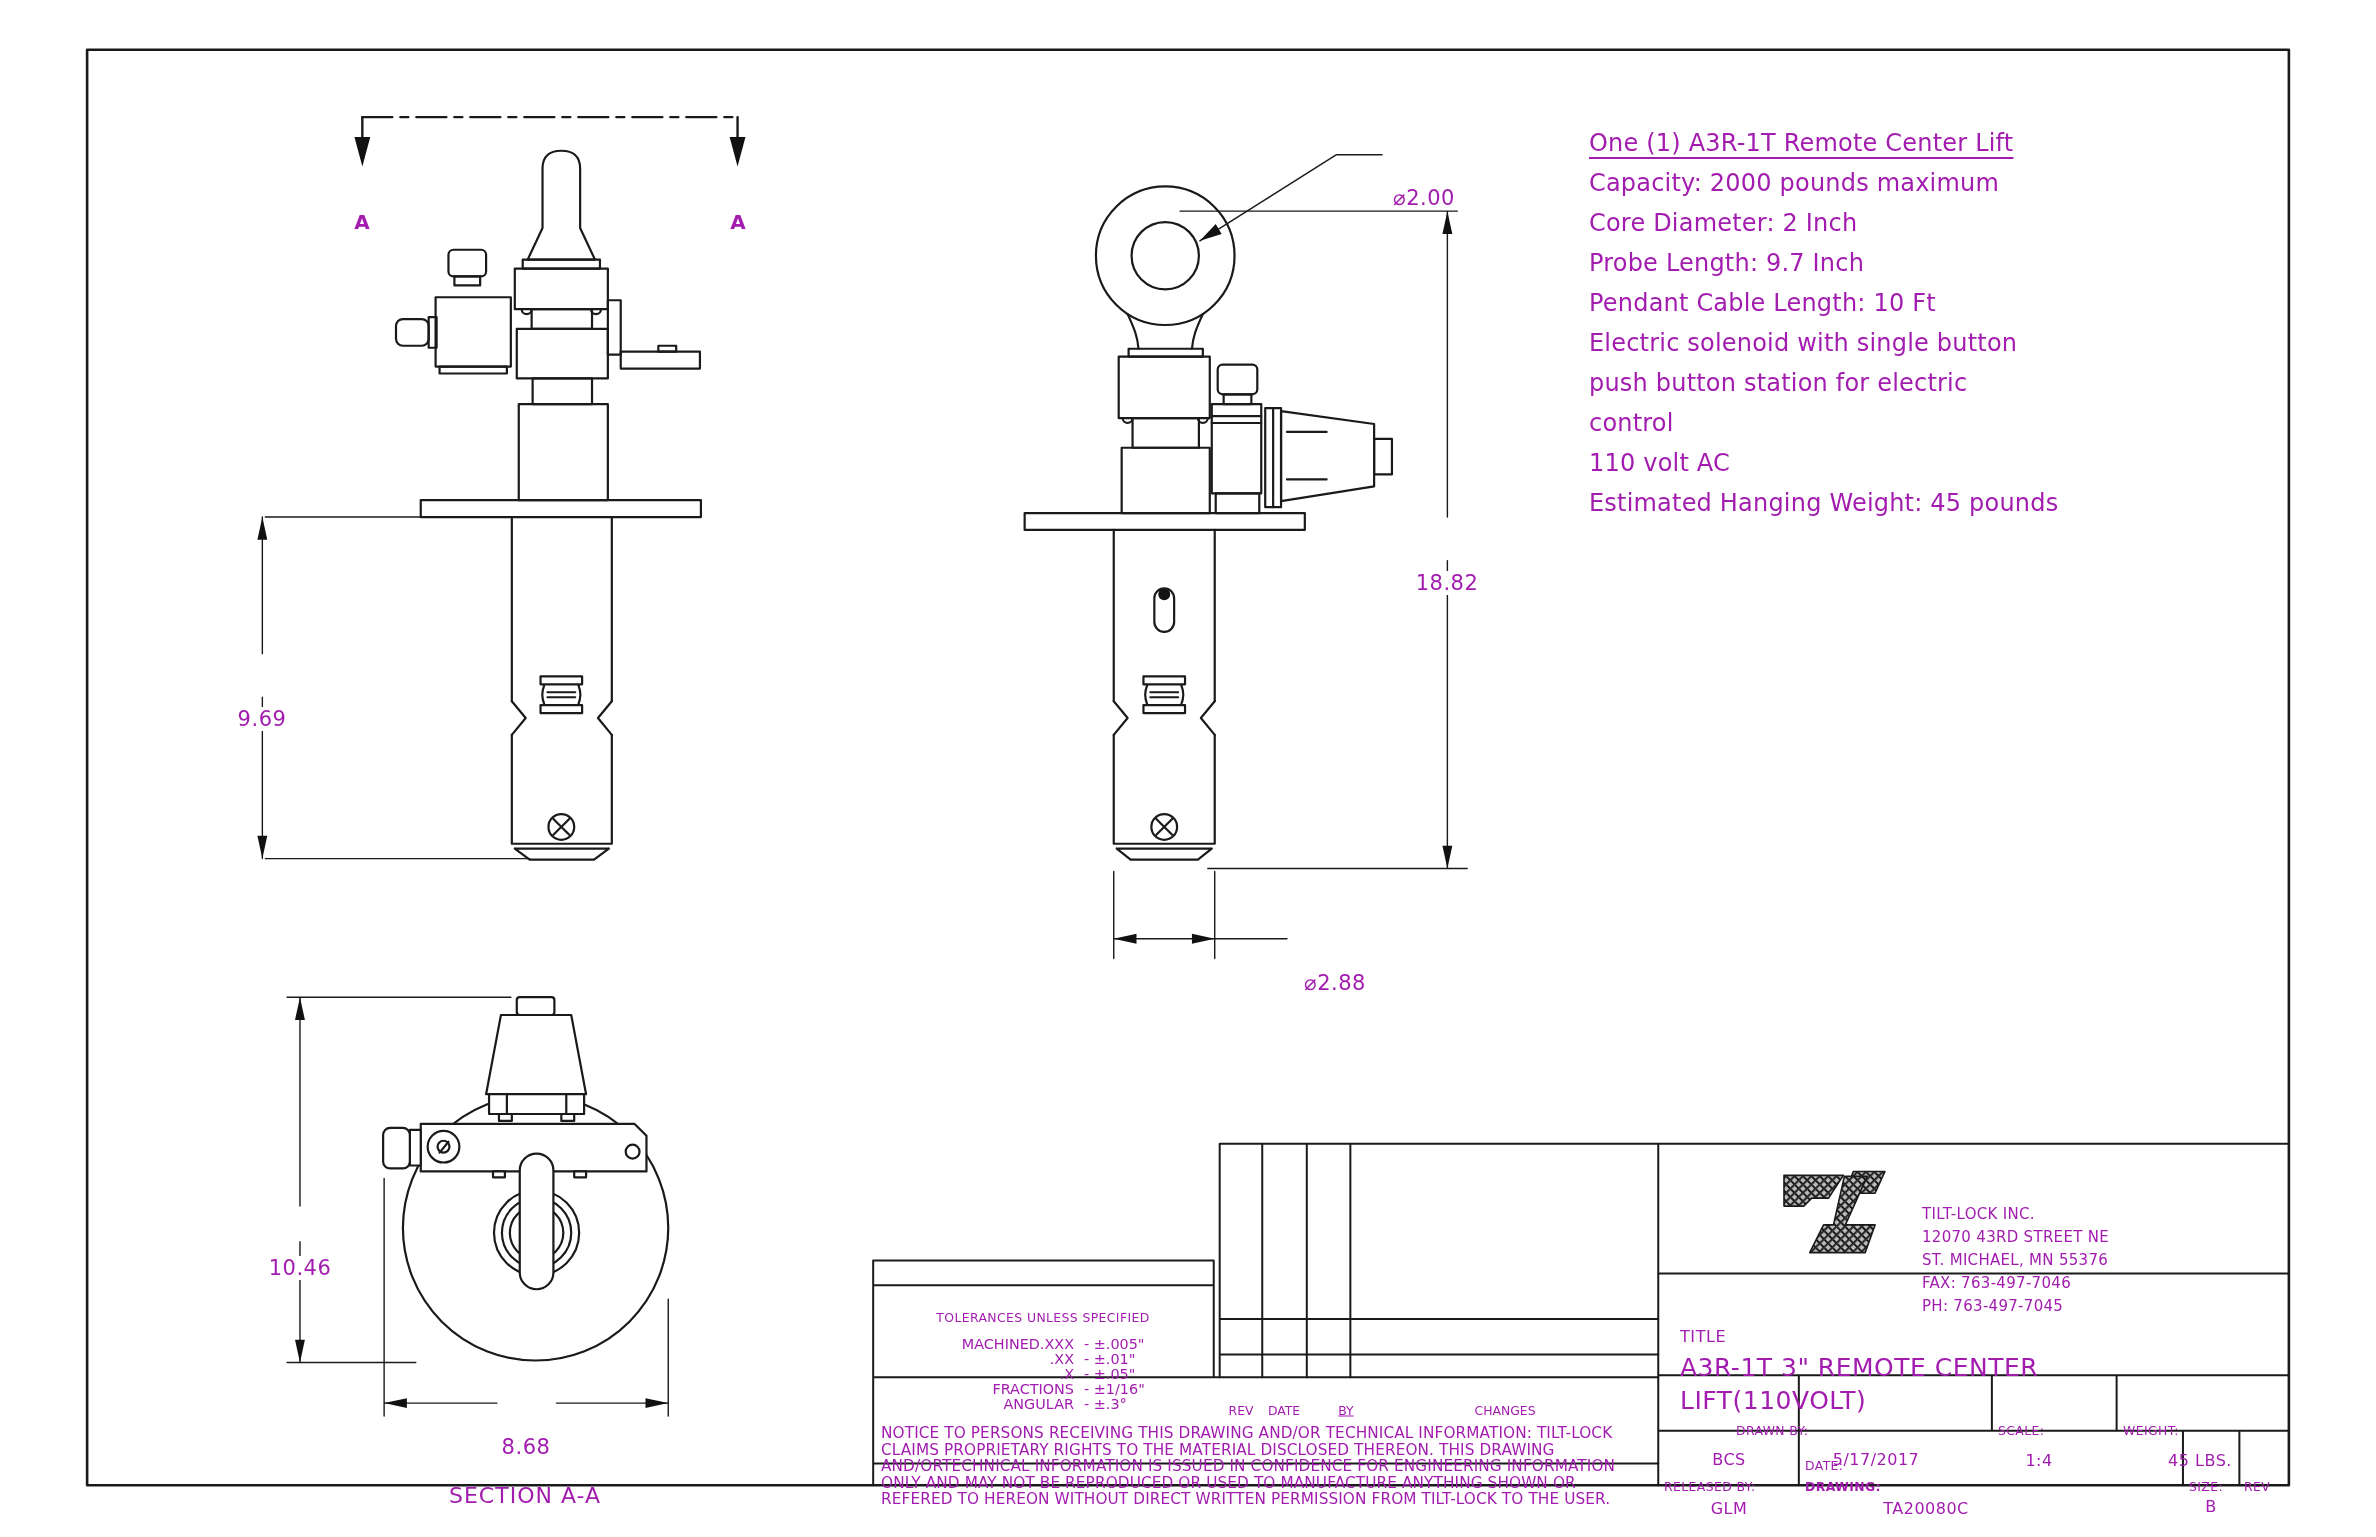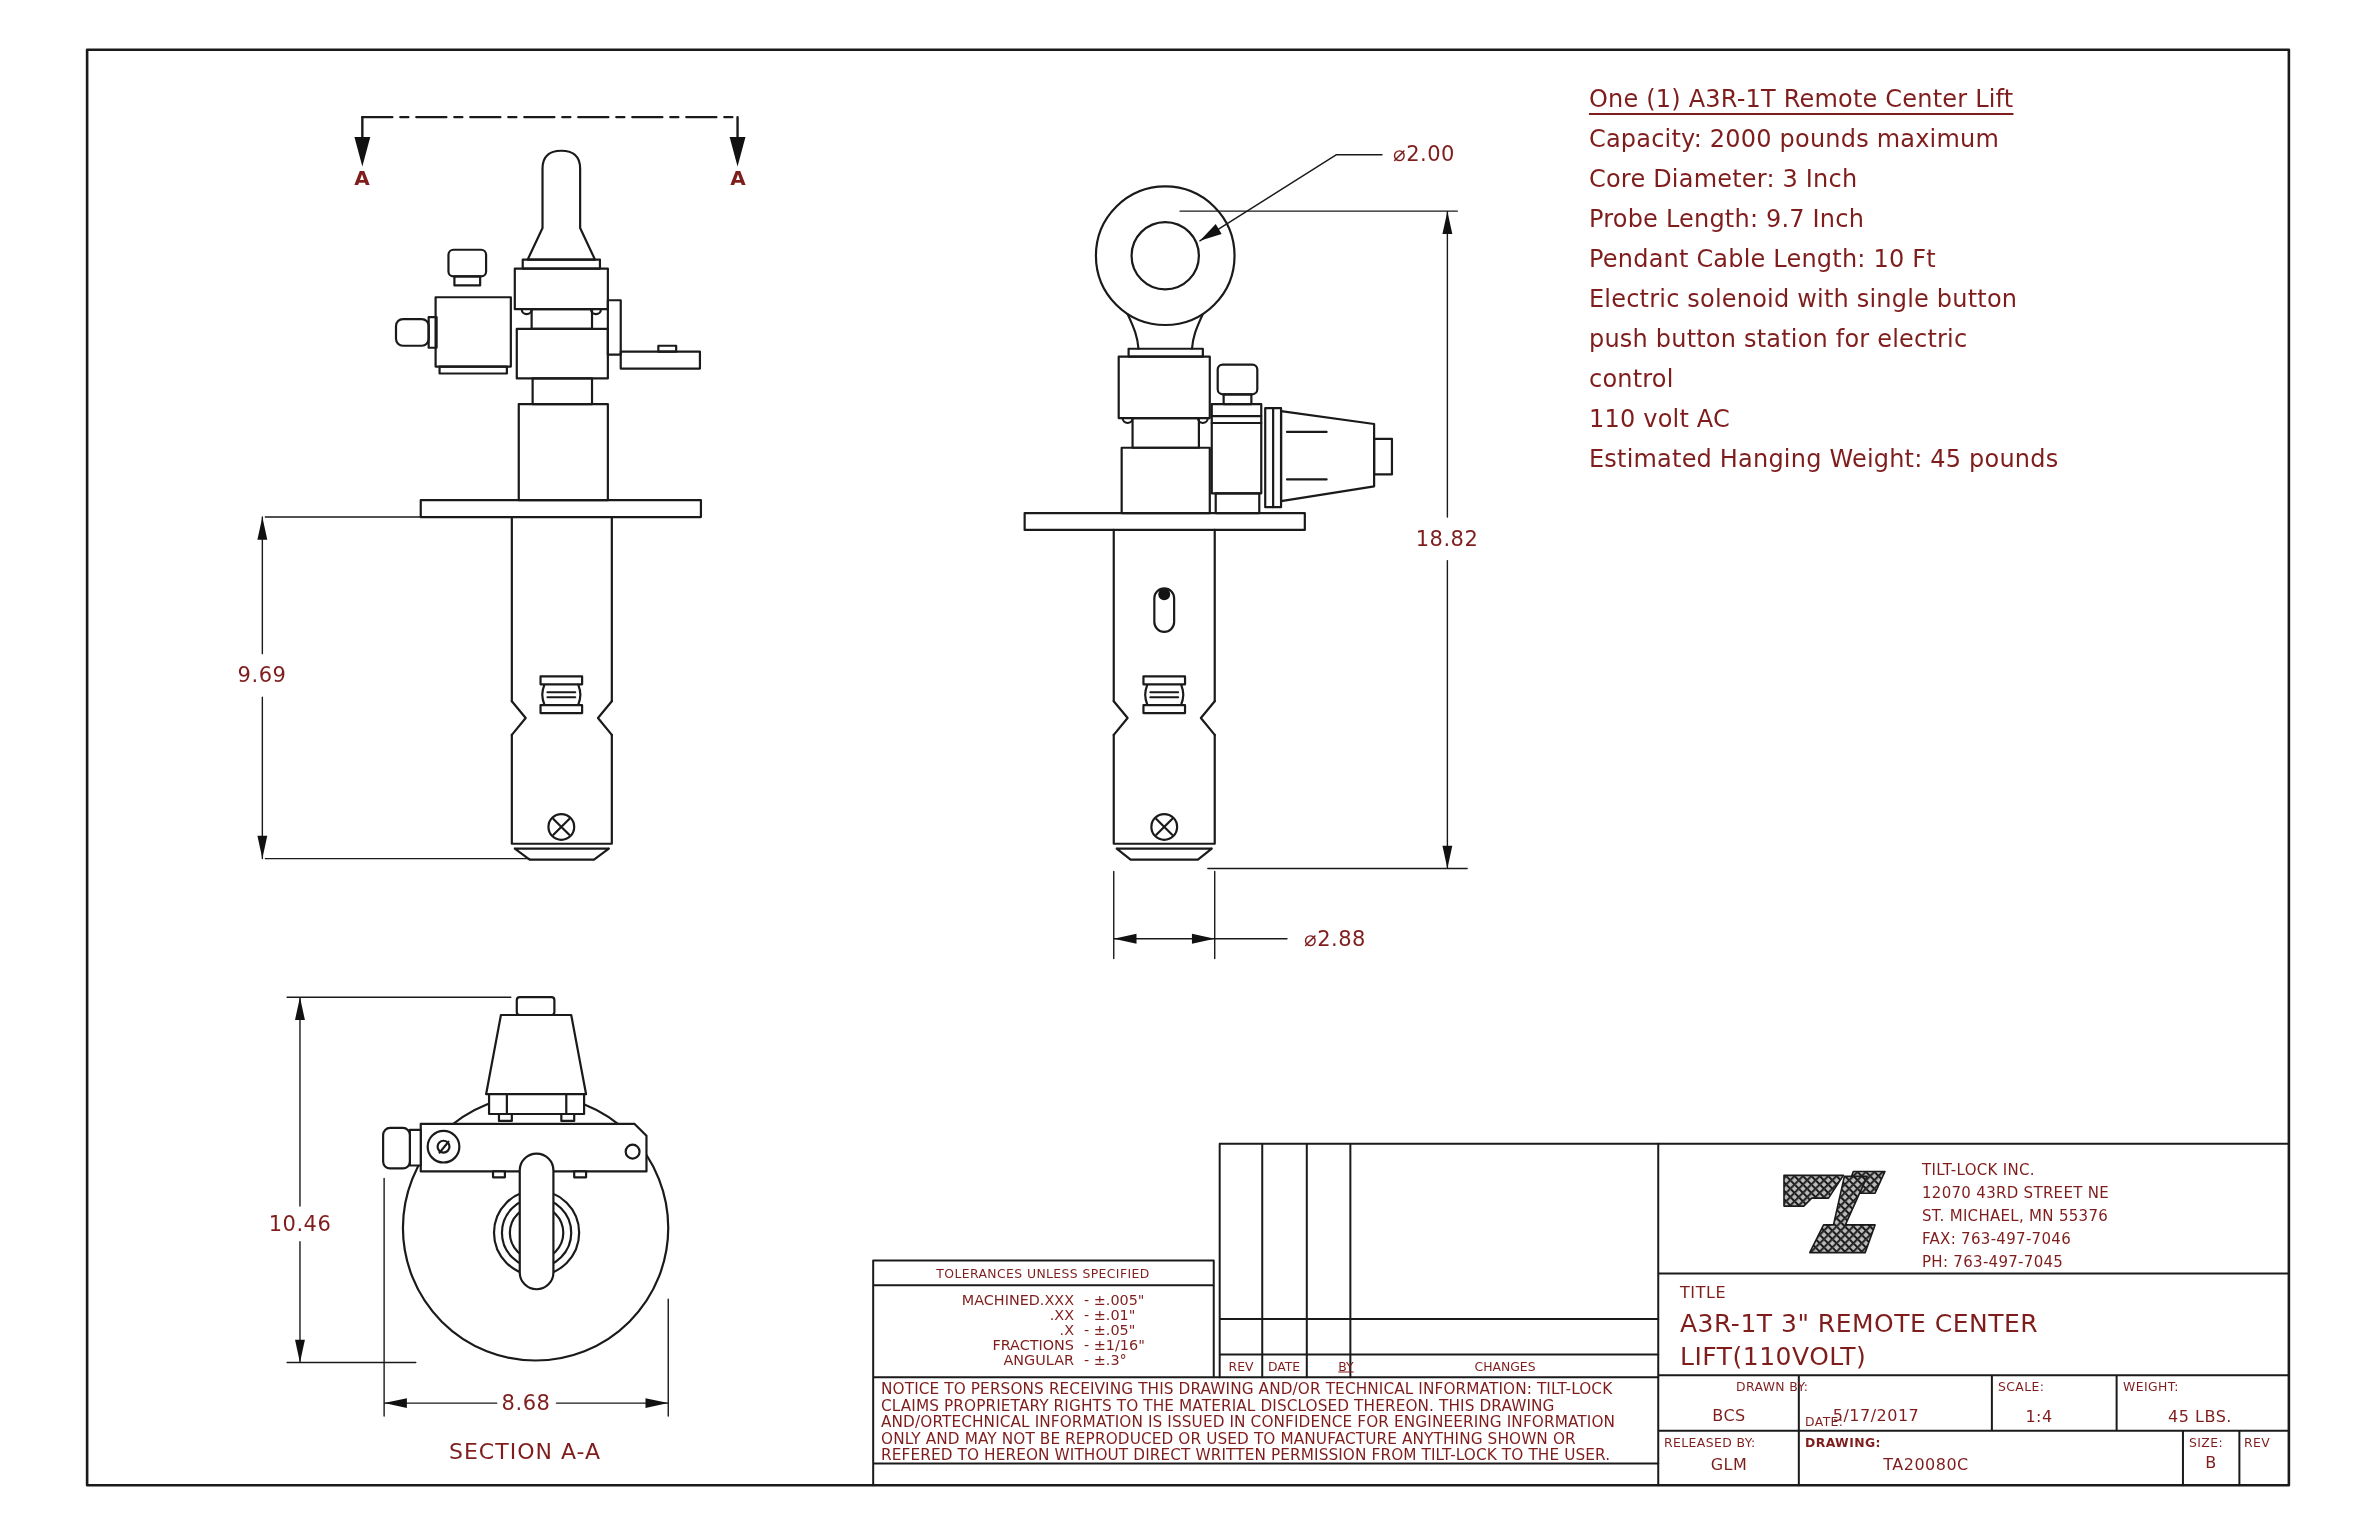"One (1) A3R-1T Remote Center" .t { color: #7f1d1d -> #a21caf; margin-top: none -> 44px }
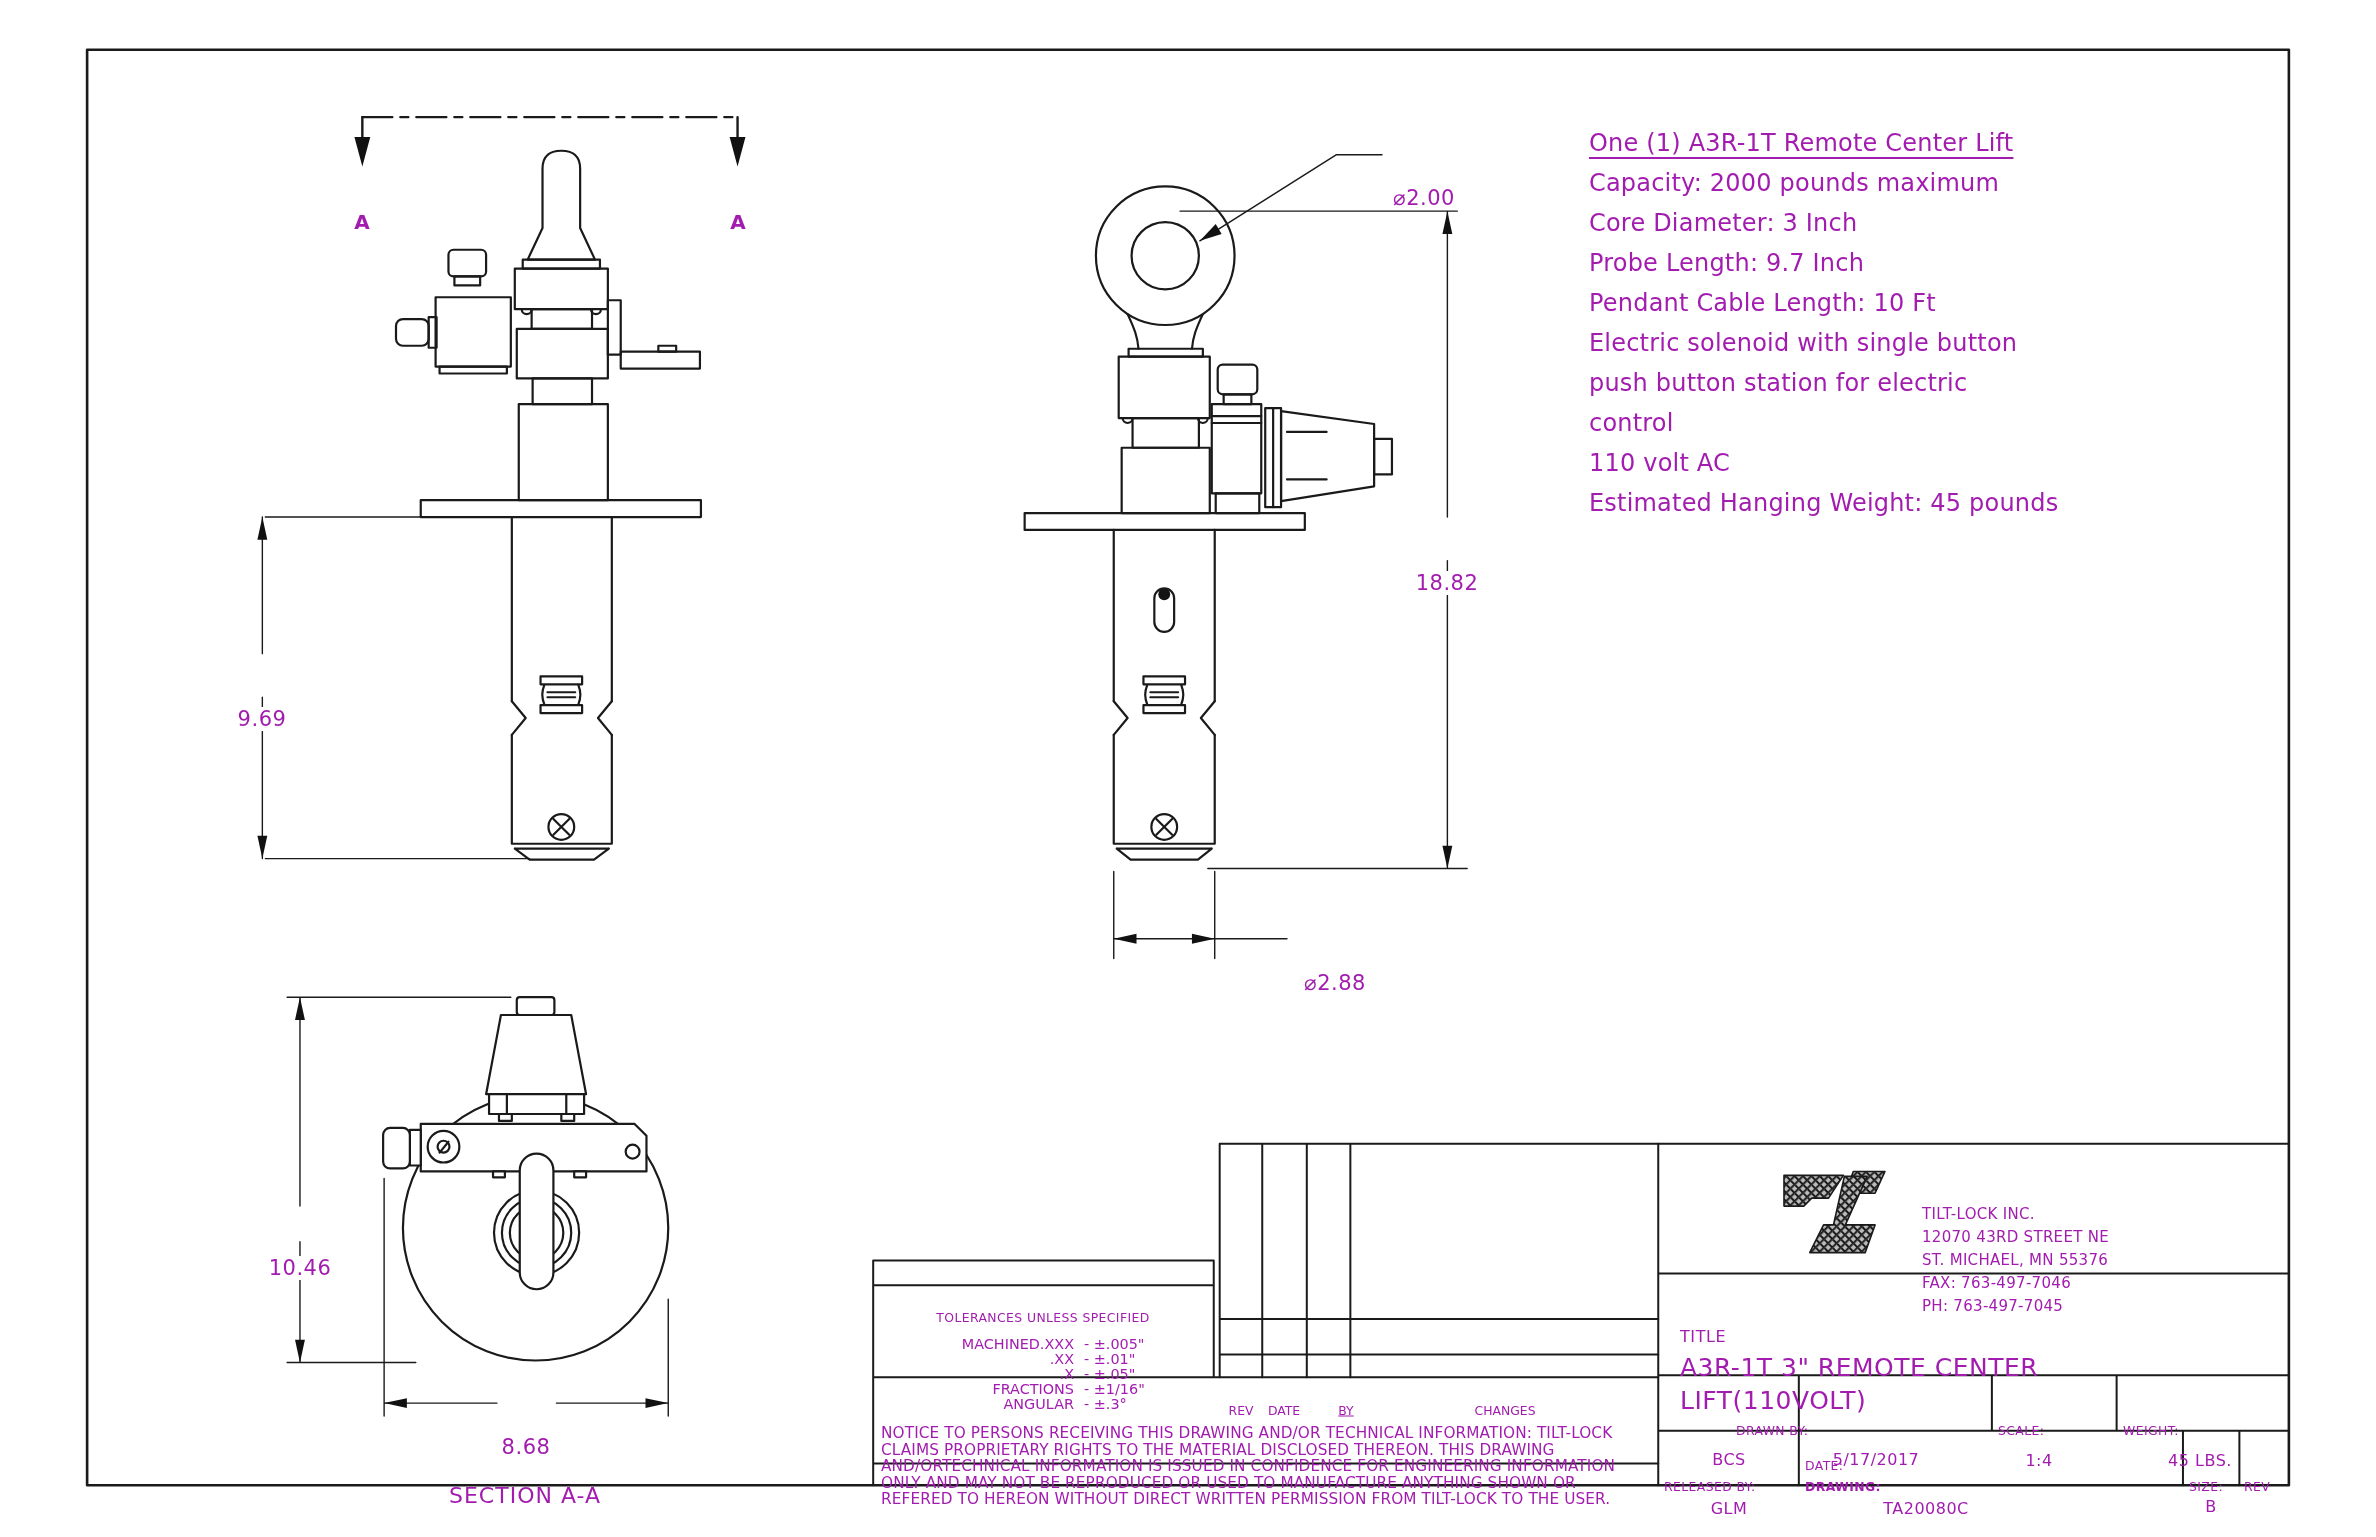"Core Diameter: 3 Inch" div { text: 3 -> 2 }
